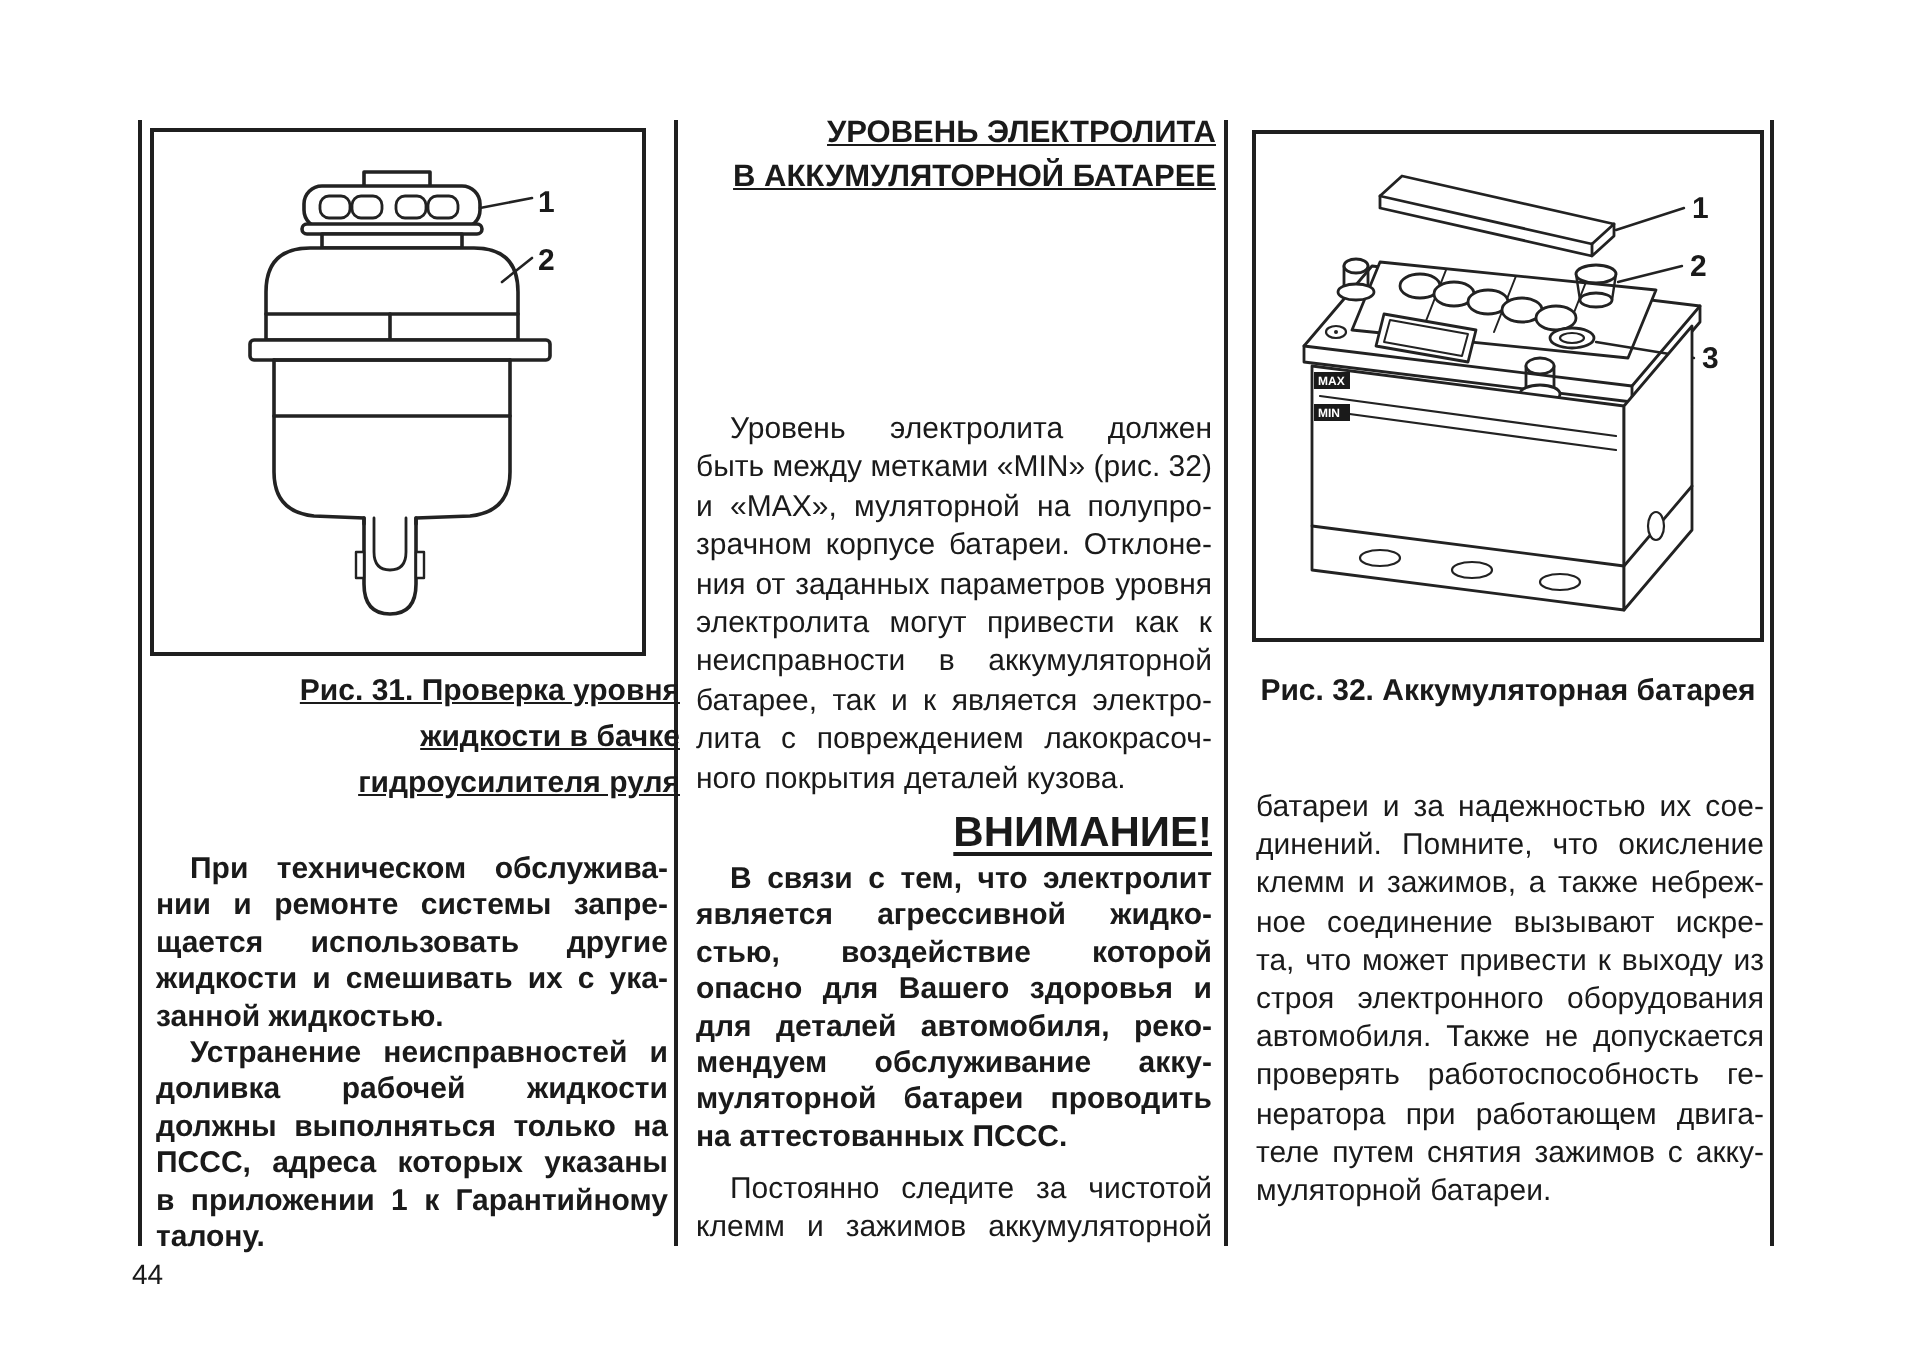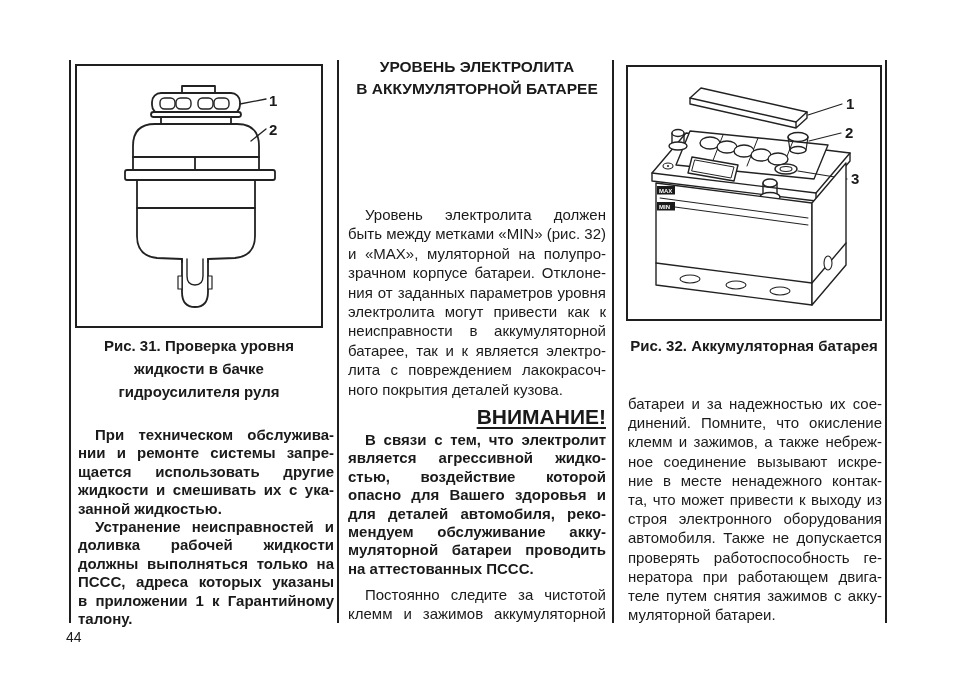"УРОВЕНЬ ЭЛЕКТРОЛИТА" .center-lines .ln { text-align: center -> right; text-decoration: none -> underline }
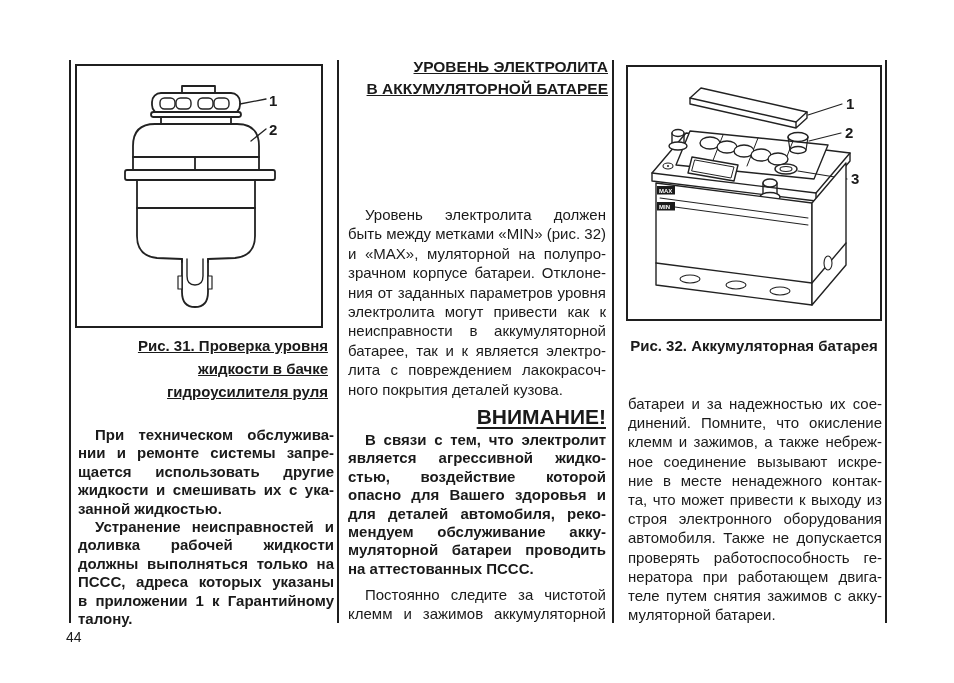"Рис. 31. Проверка уровня" #fig31-caption { padding-left: none -> 12px }
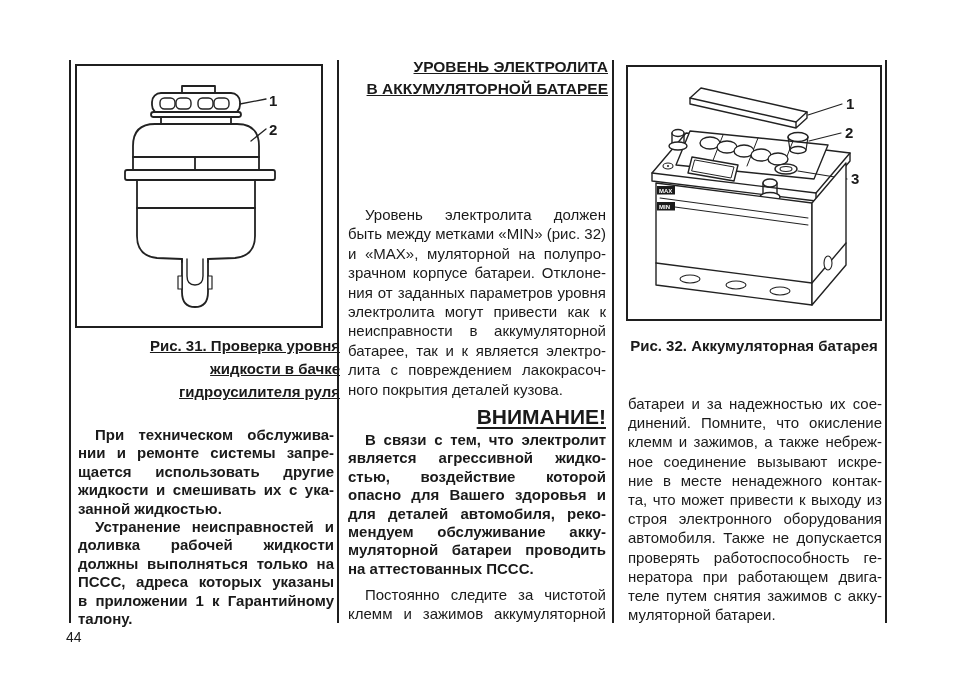"ние в месте ненадежного контак-" div.ln { html: <div>ние в месте ненадежного контак-</div> -> none }
